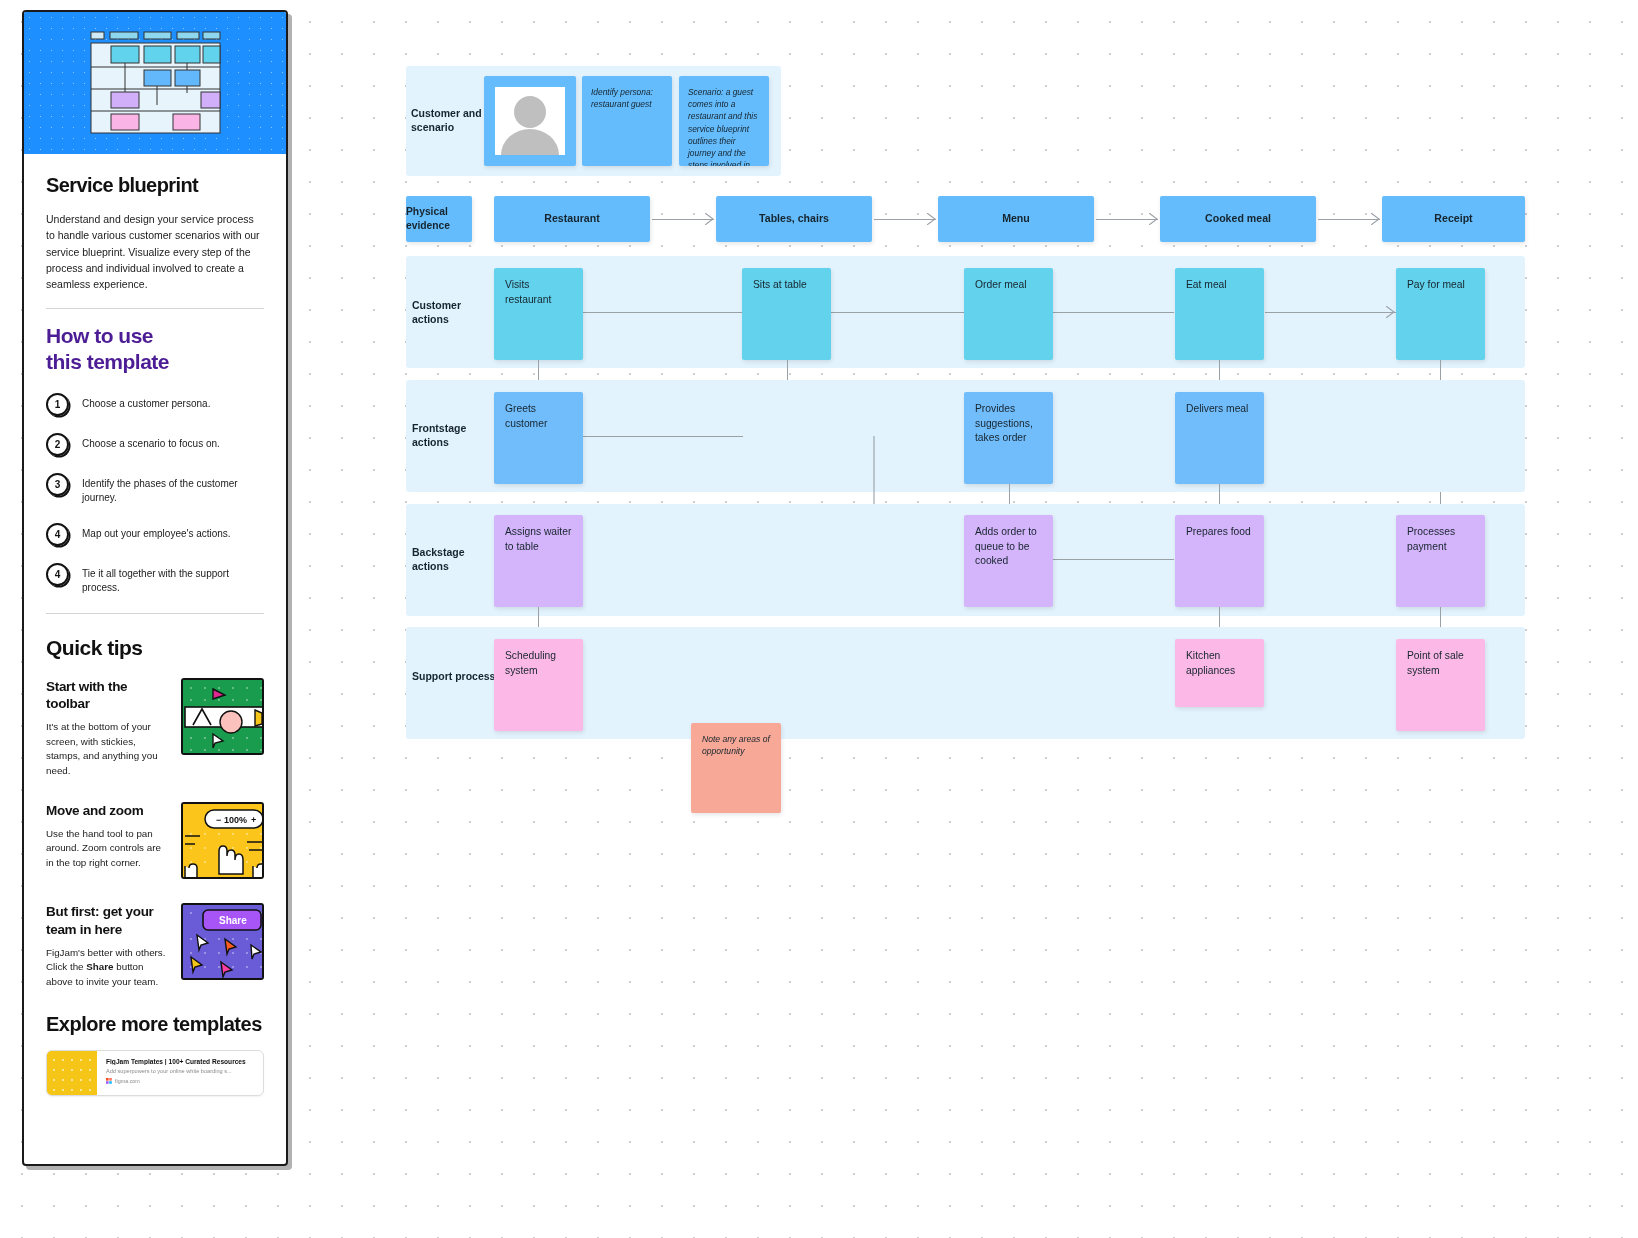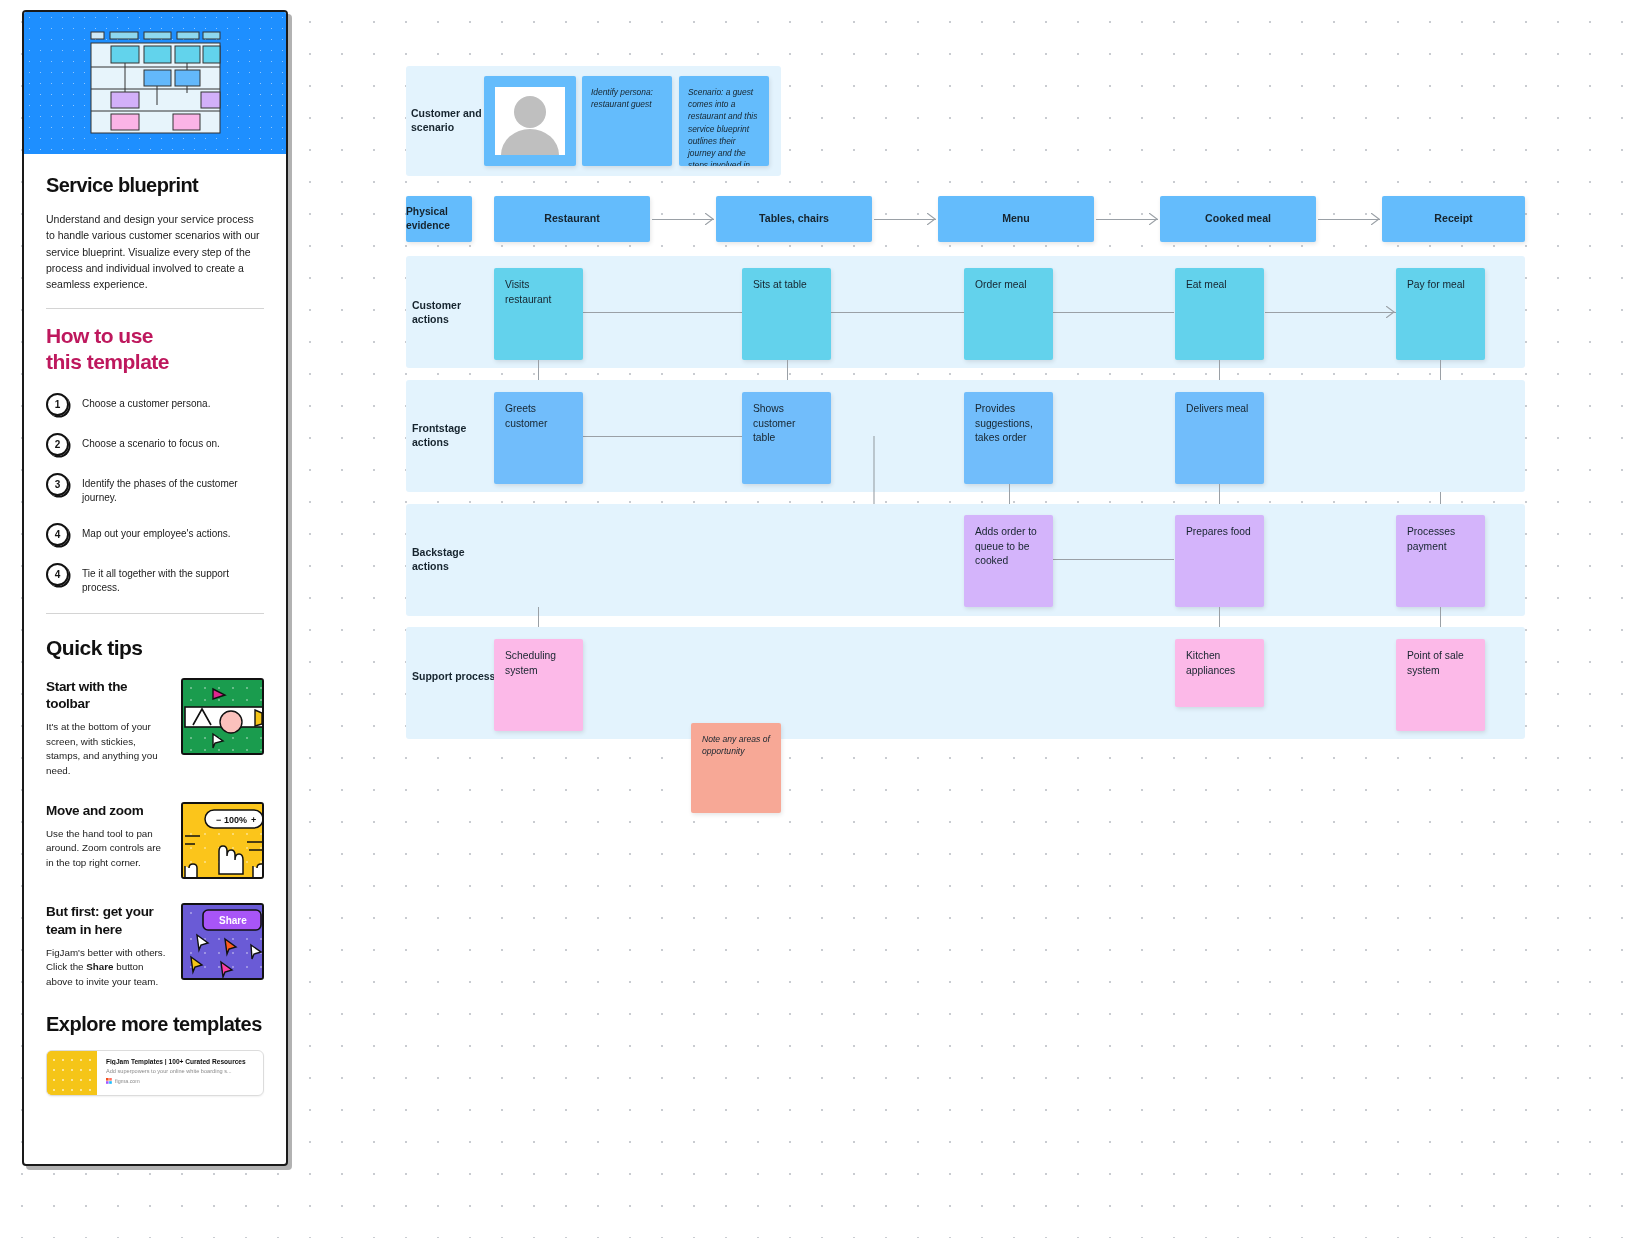"How to use" .sb-h2 { color: #be185d -> #4c1d95 }
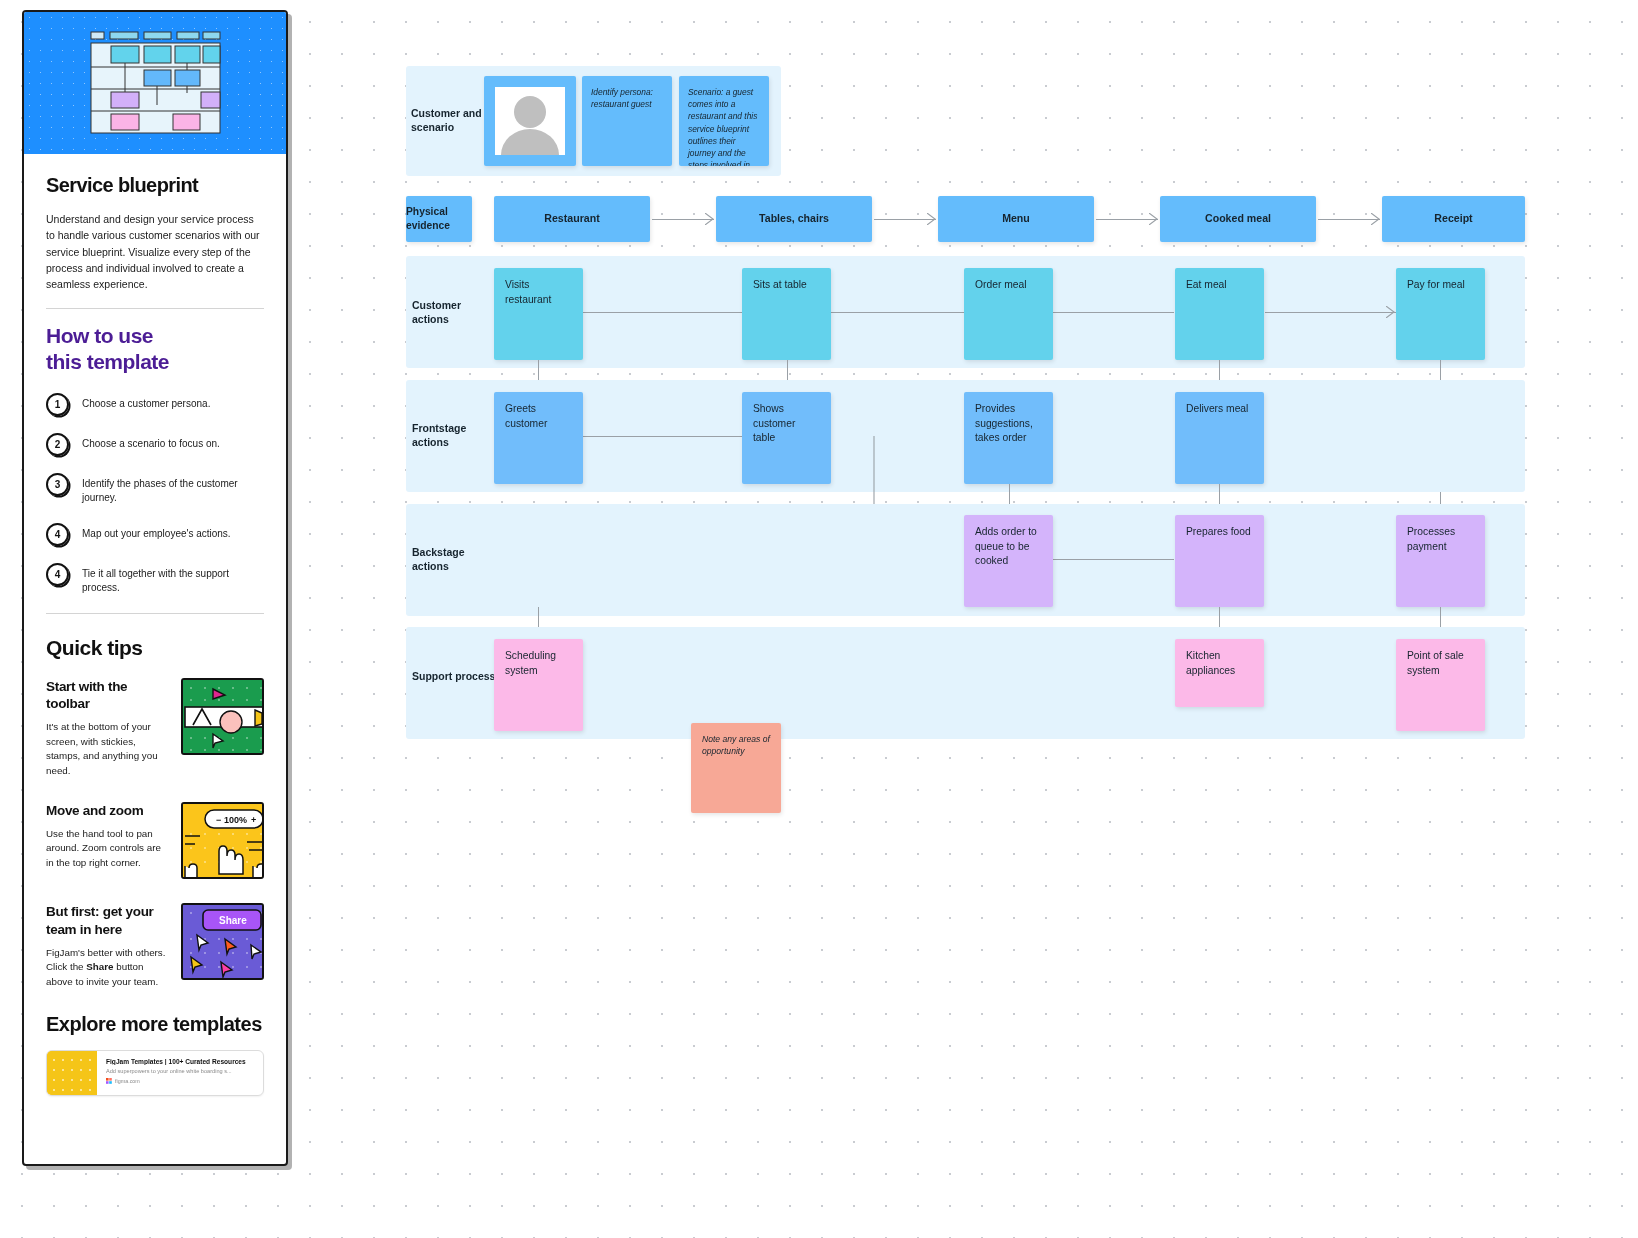"Shows customer table" div.card { html: <div>Shows customer table</div> -> none }
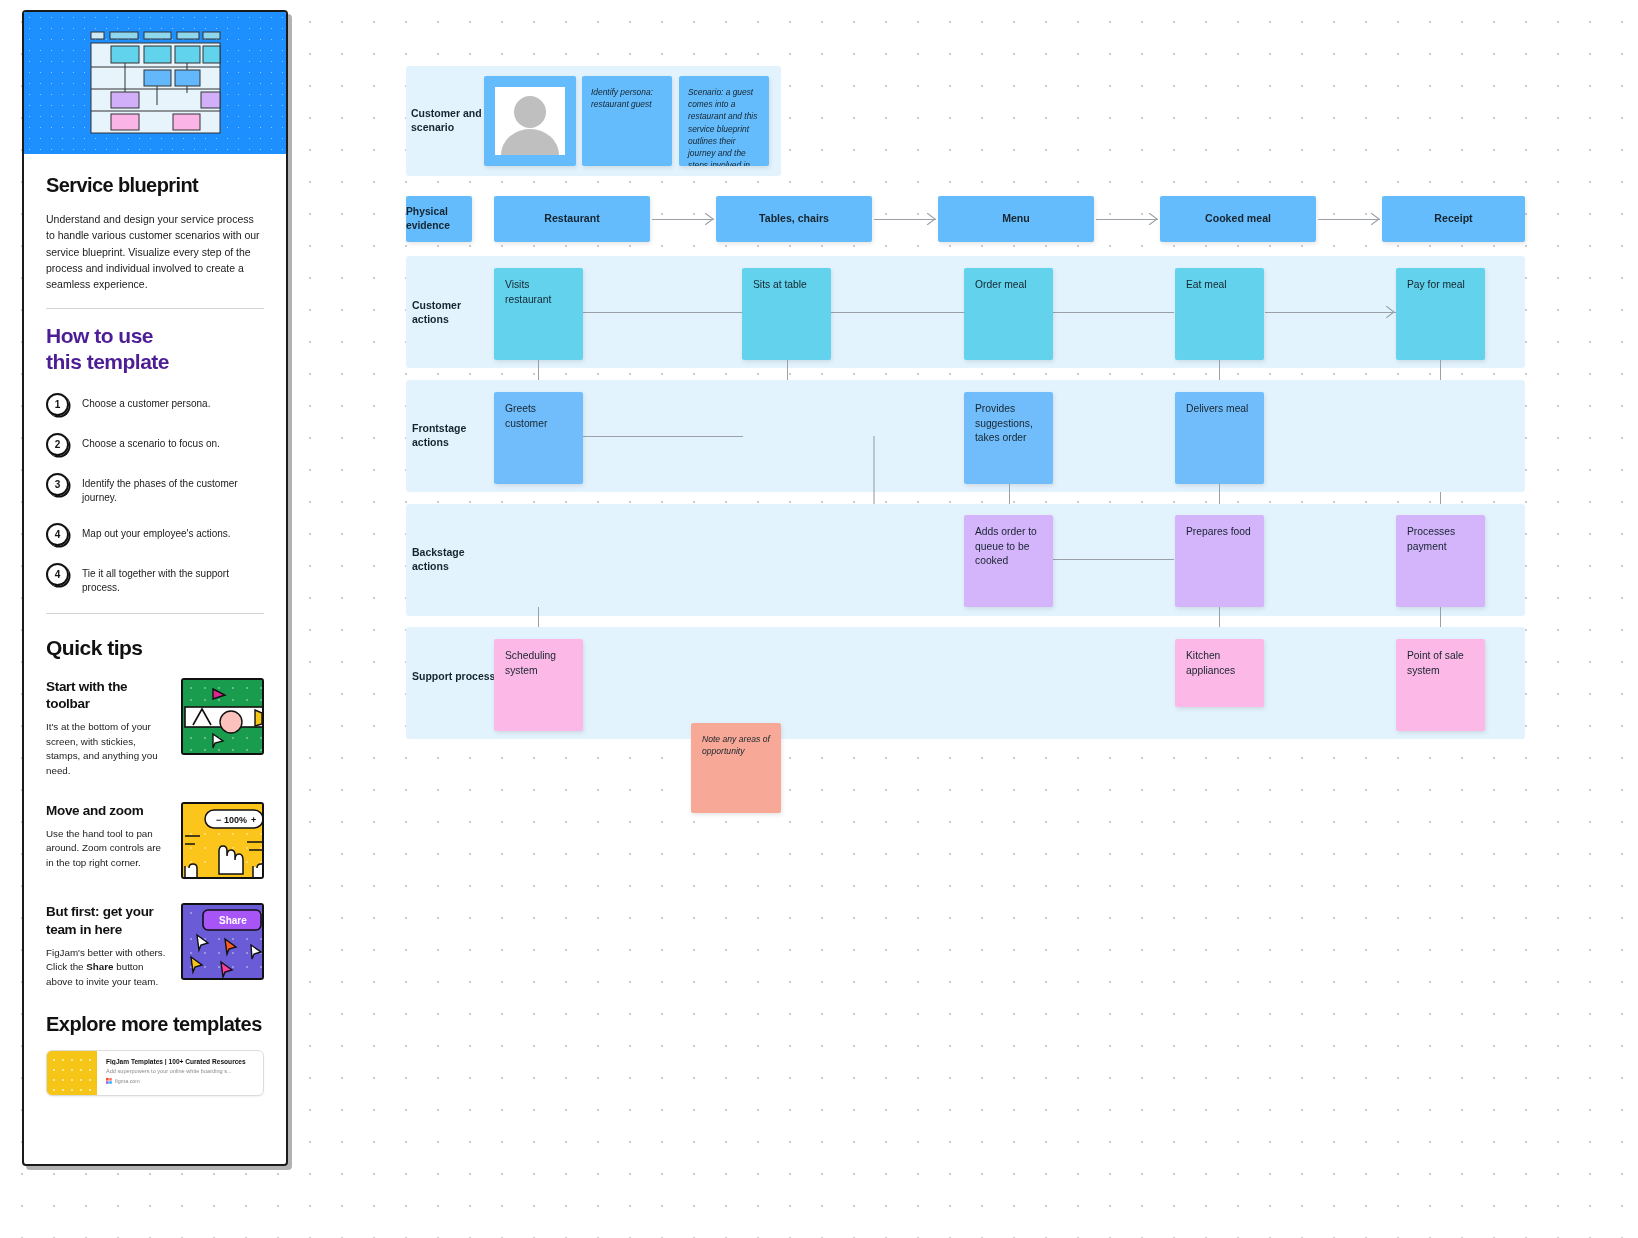"Assigns waiter to table" div.card { html: none -> <div>Assigns waiter to table</div> }
